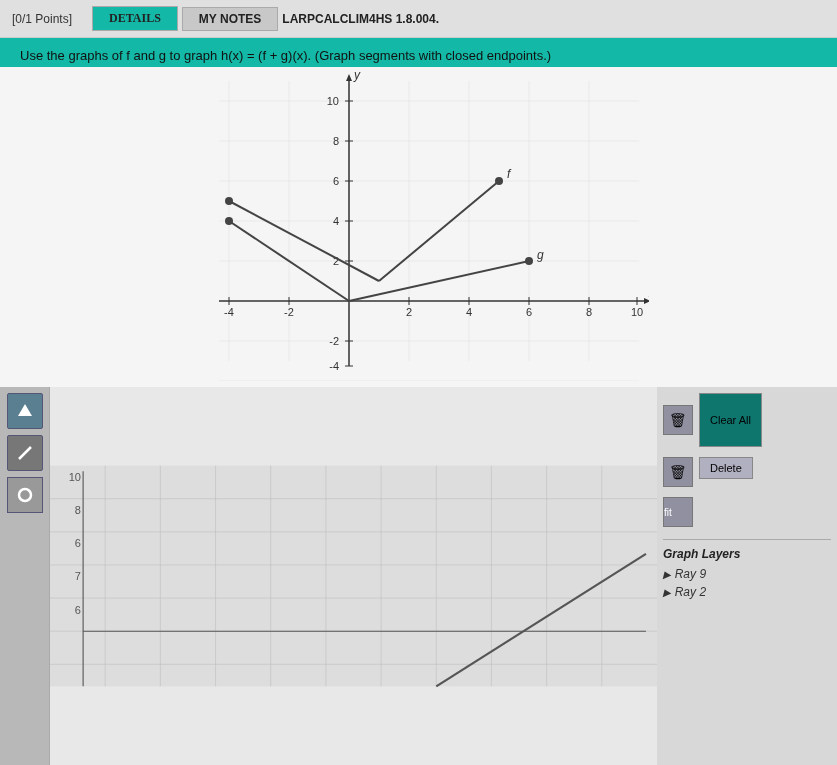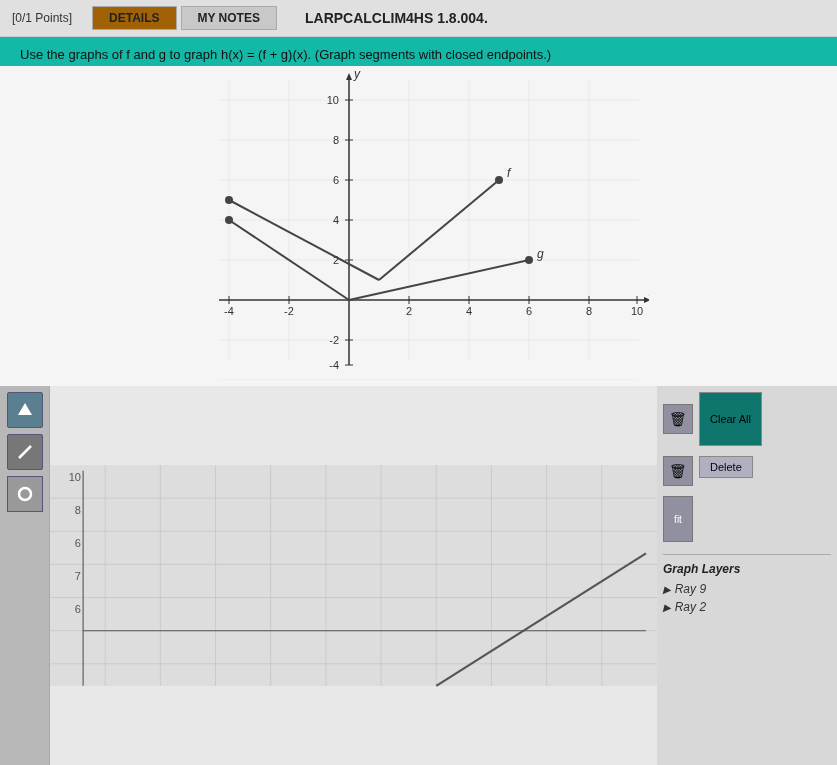"DETAILS" .tab-btn.active { background: #a16207 -> #14b8a6; font-family: none -> Liberation Serif, serif }
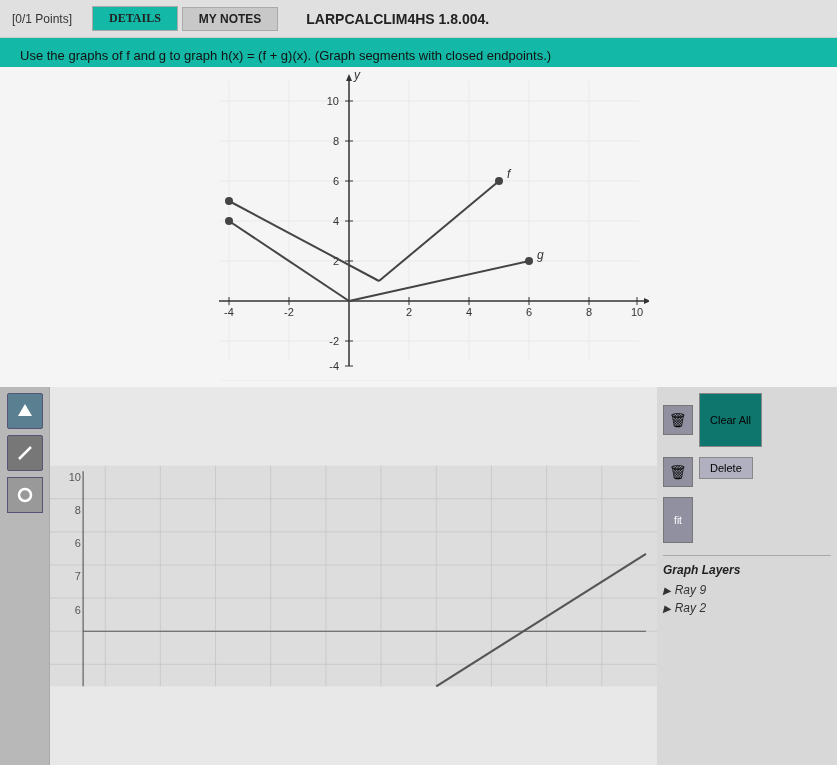"LARPCALCLIM4HS 1.8.004." .problem-id { font-size: 14px -> 12px; margin-left: 24px -> 0 }
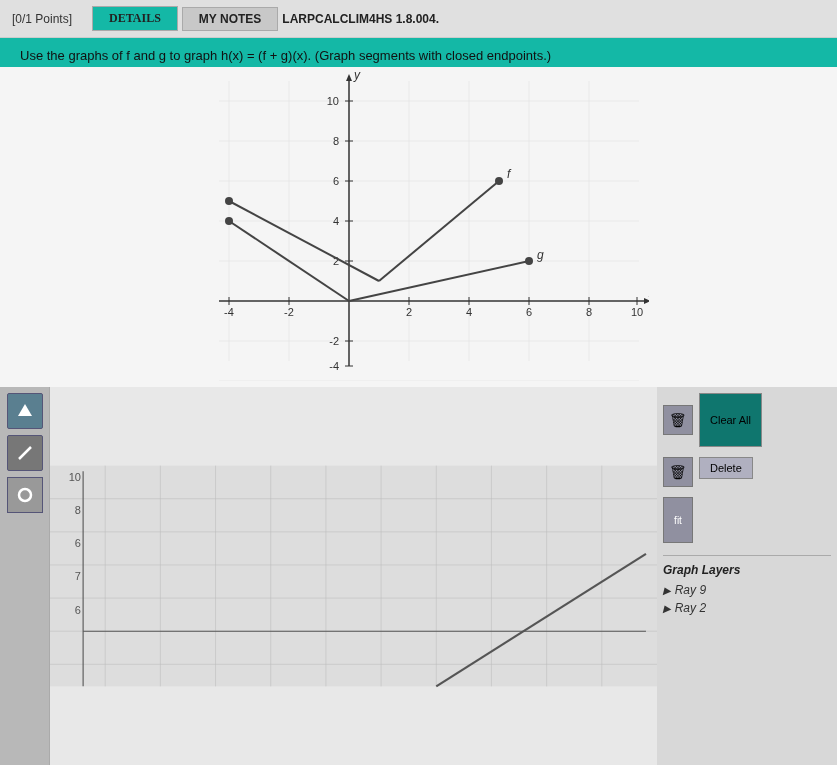"fit" div { height: 46px -> 30px; justify-content: center -> flex-start }
